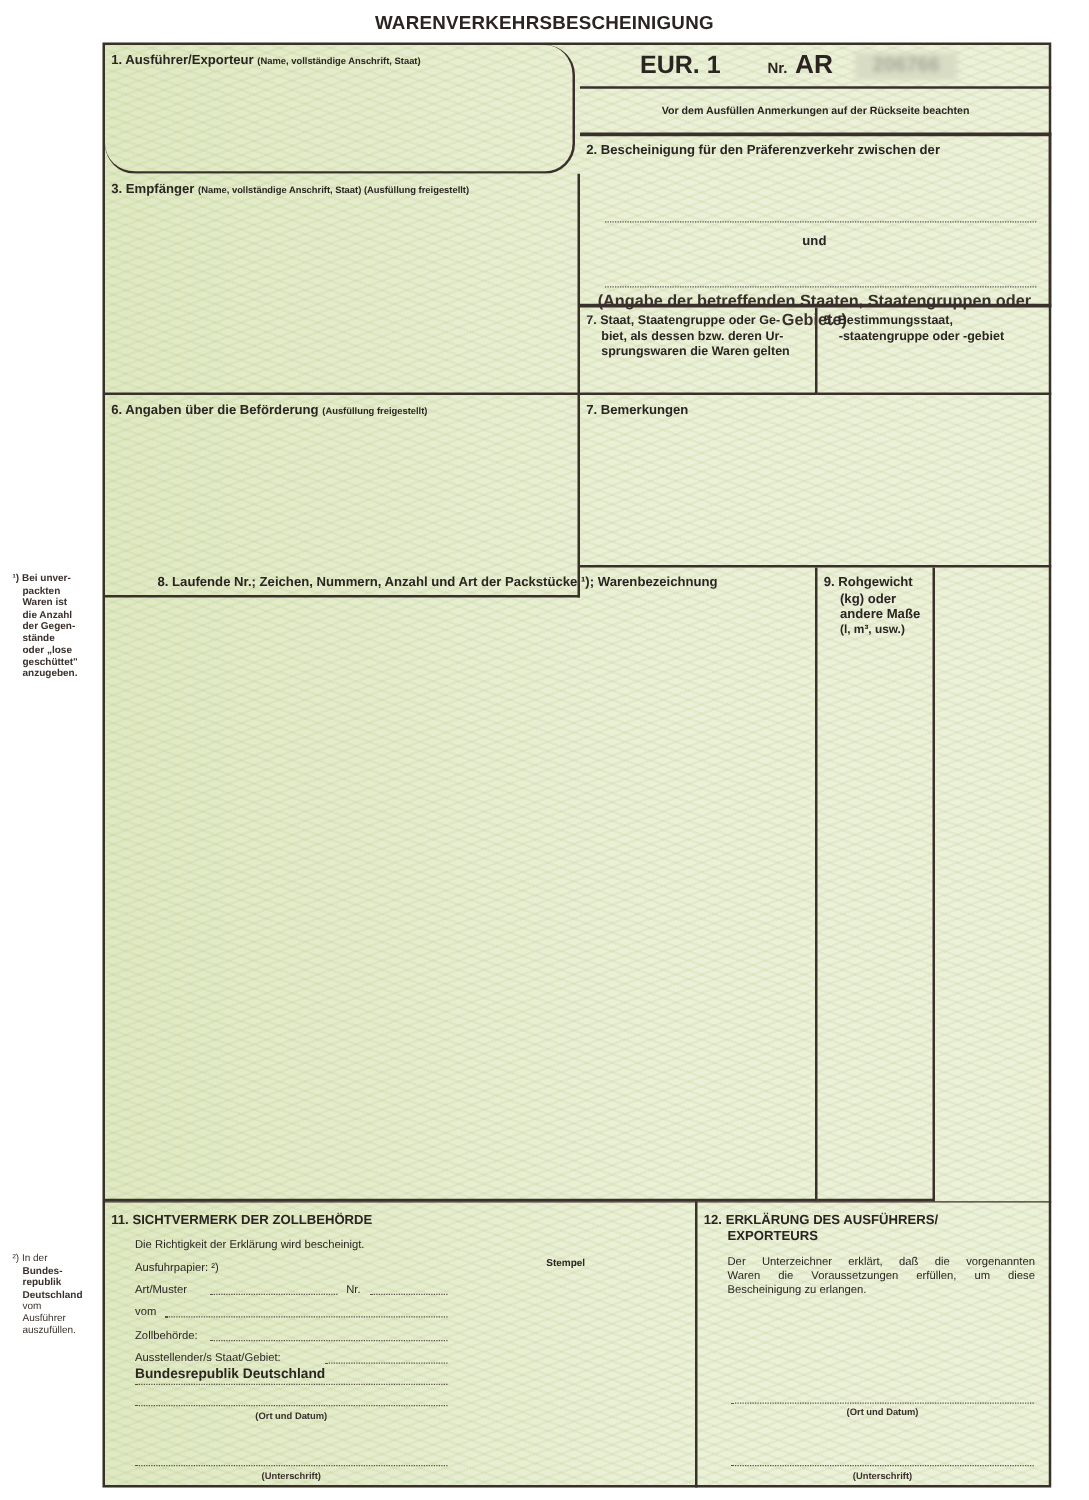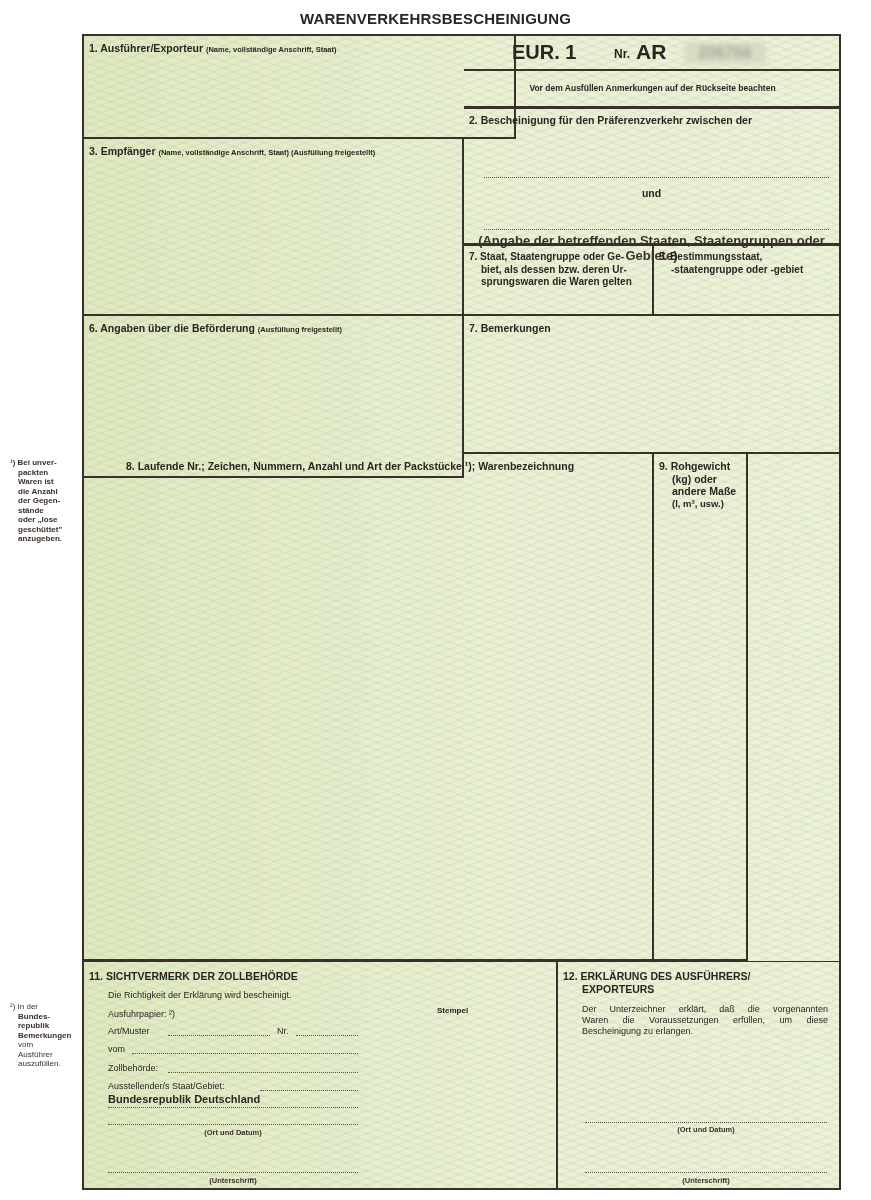"1. Ausführer/Exporteur (Name," div.box { border-radius: none -> 24px; width: 432px -> 376px }
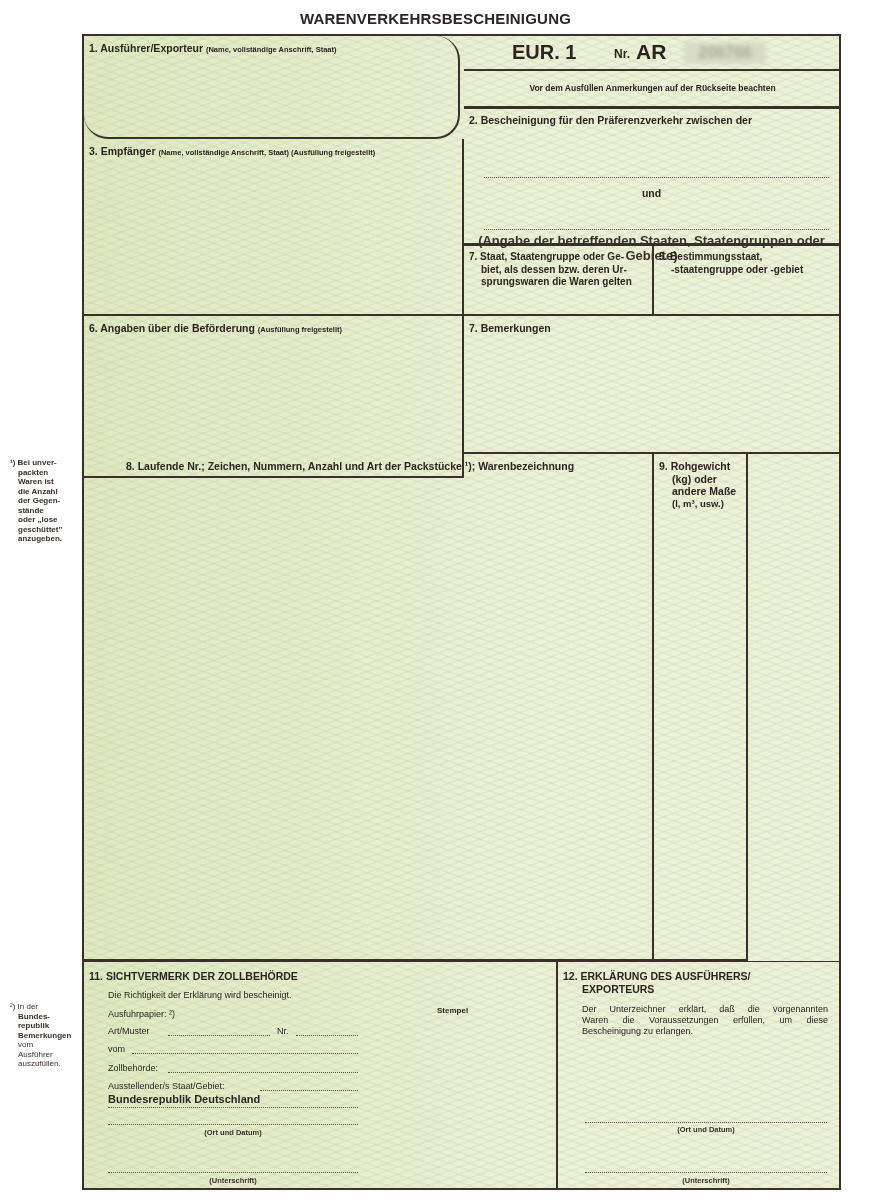"Bemerkungen" div { text: Bemerkungen -> Deutschland }
